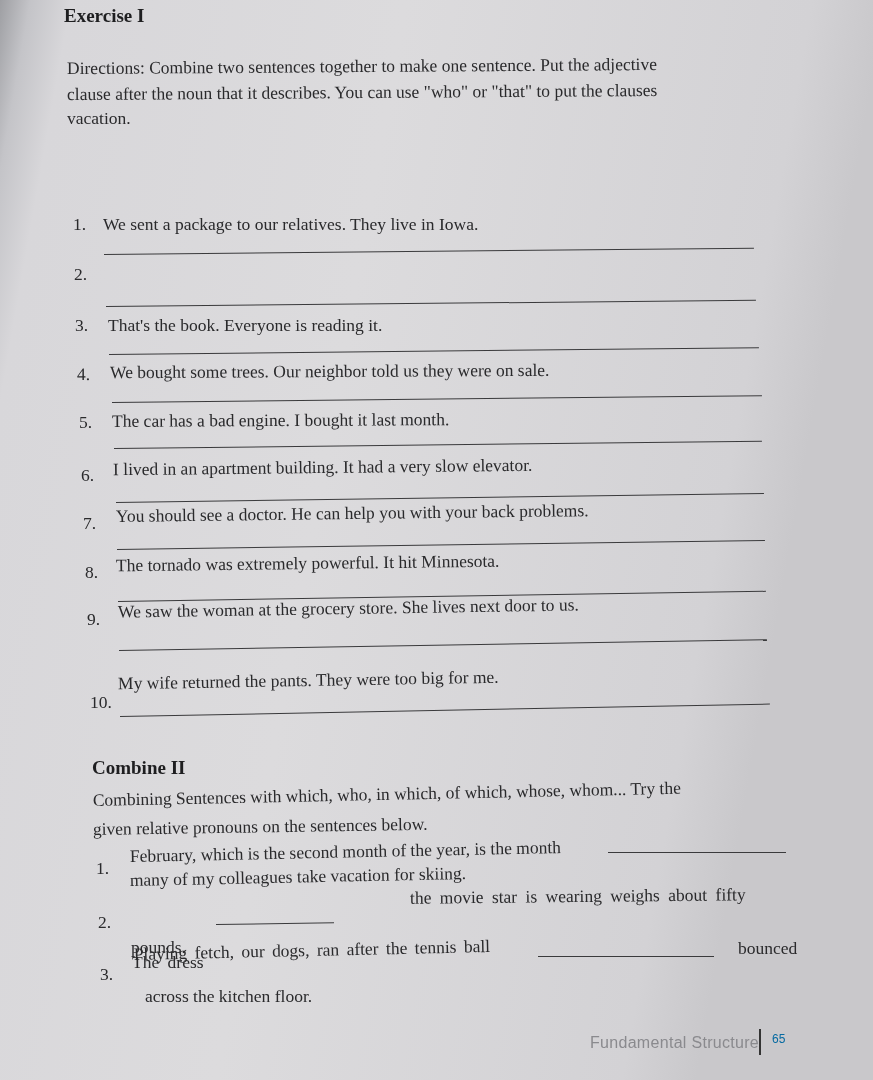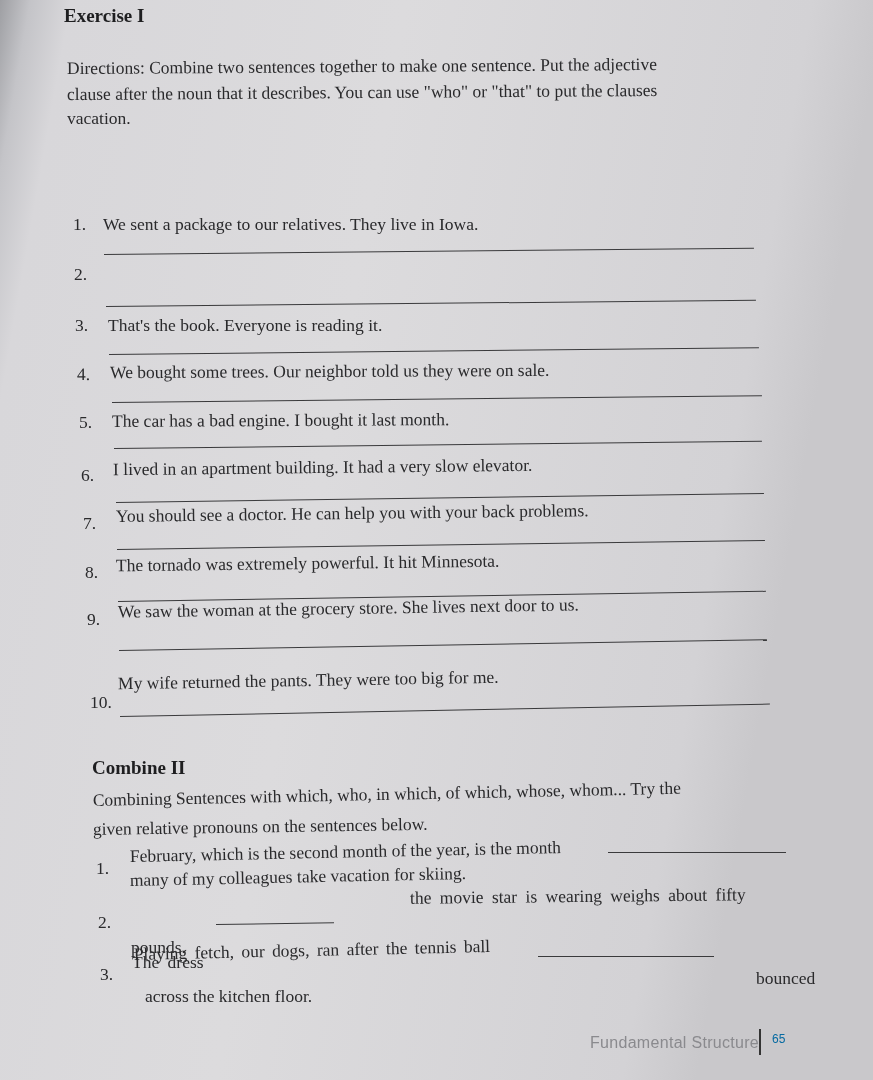"bounced" div.abs { left: 756px -> 738px; margin-top: 30px -> none }
